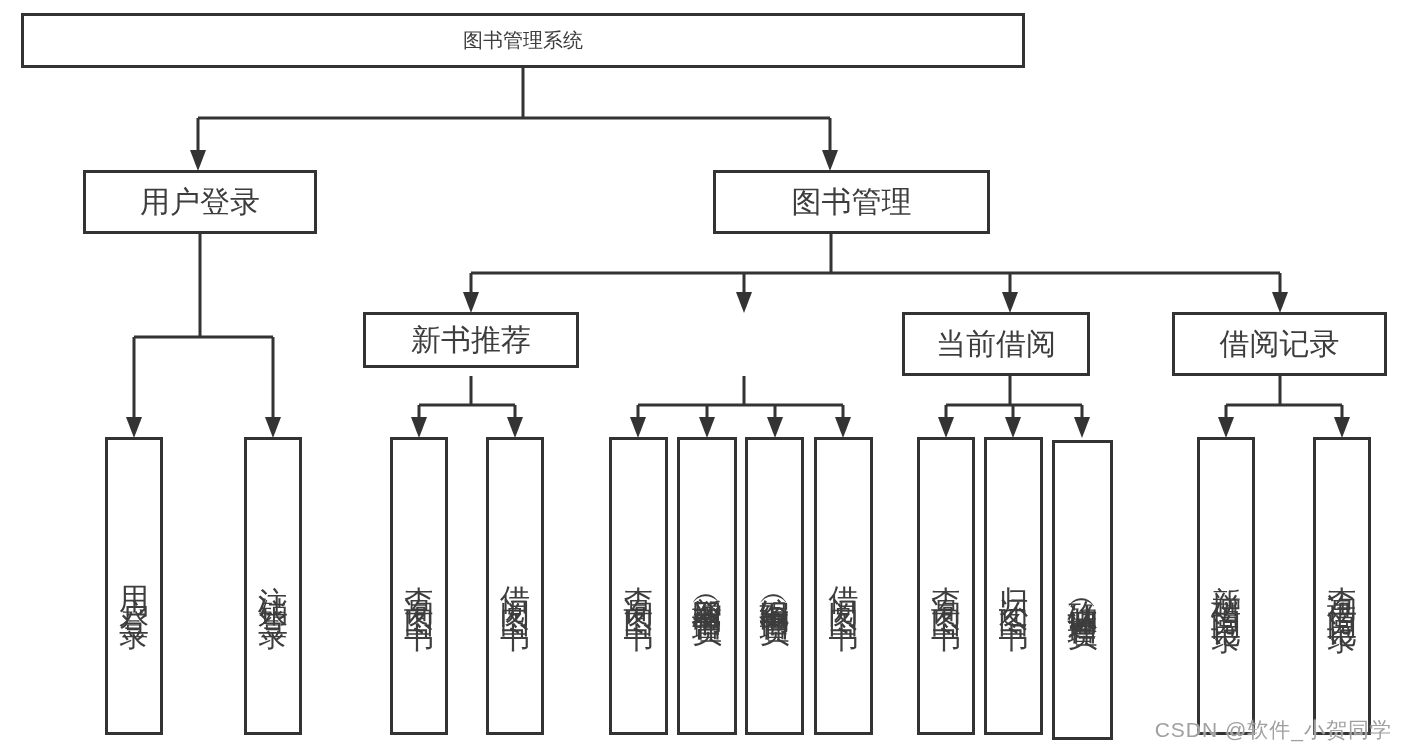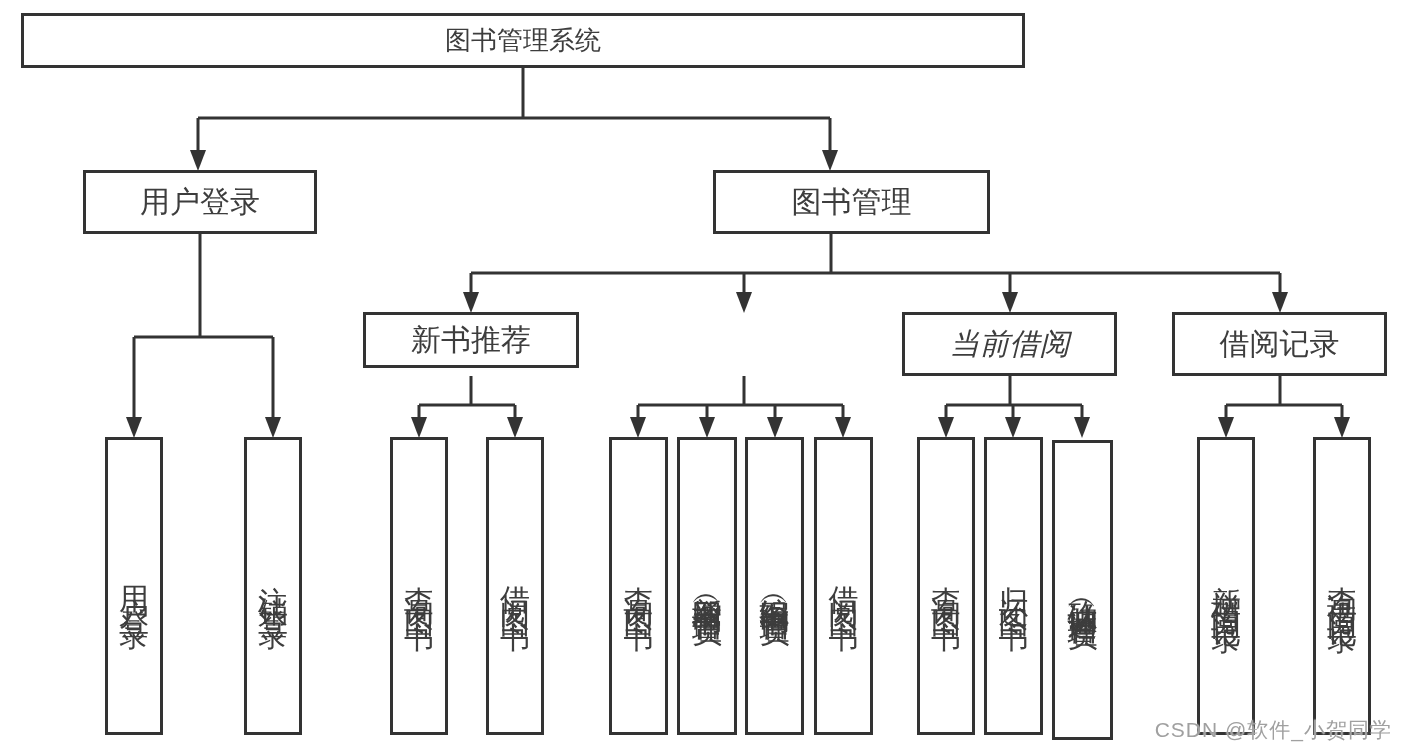"图书管理系统" div.box { font-size: 26px -> 20px }
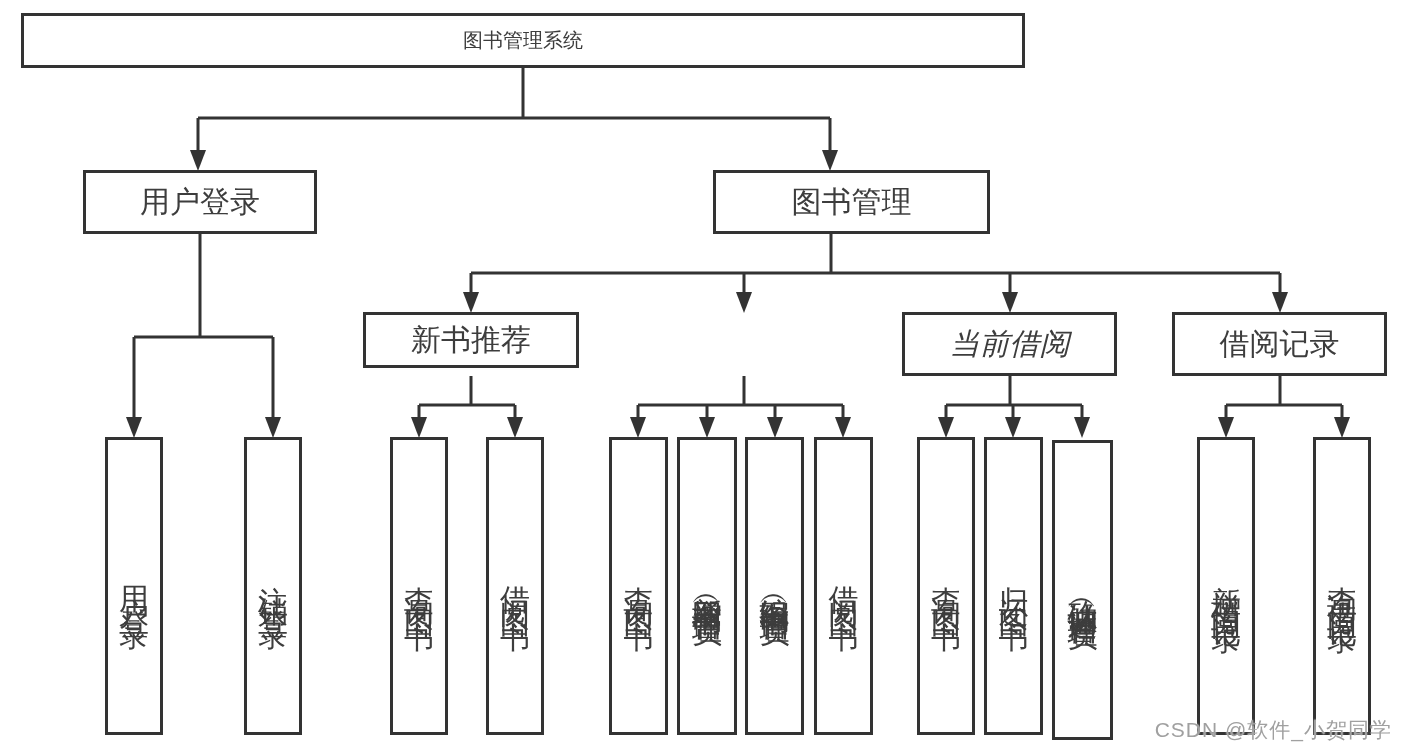"当前借阅" div.box { font-style: italic -> none; width: 215px -> 188px }
